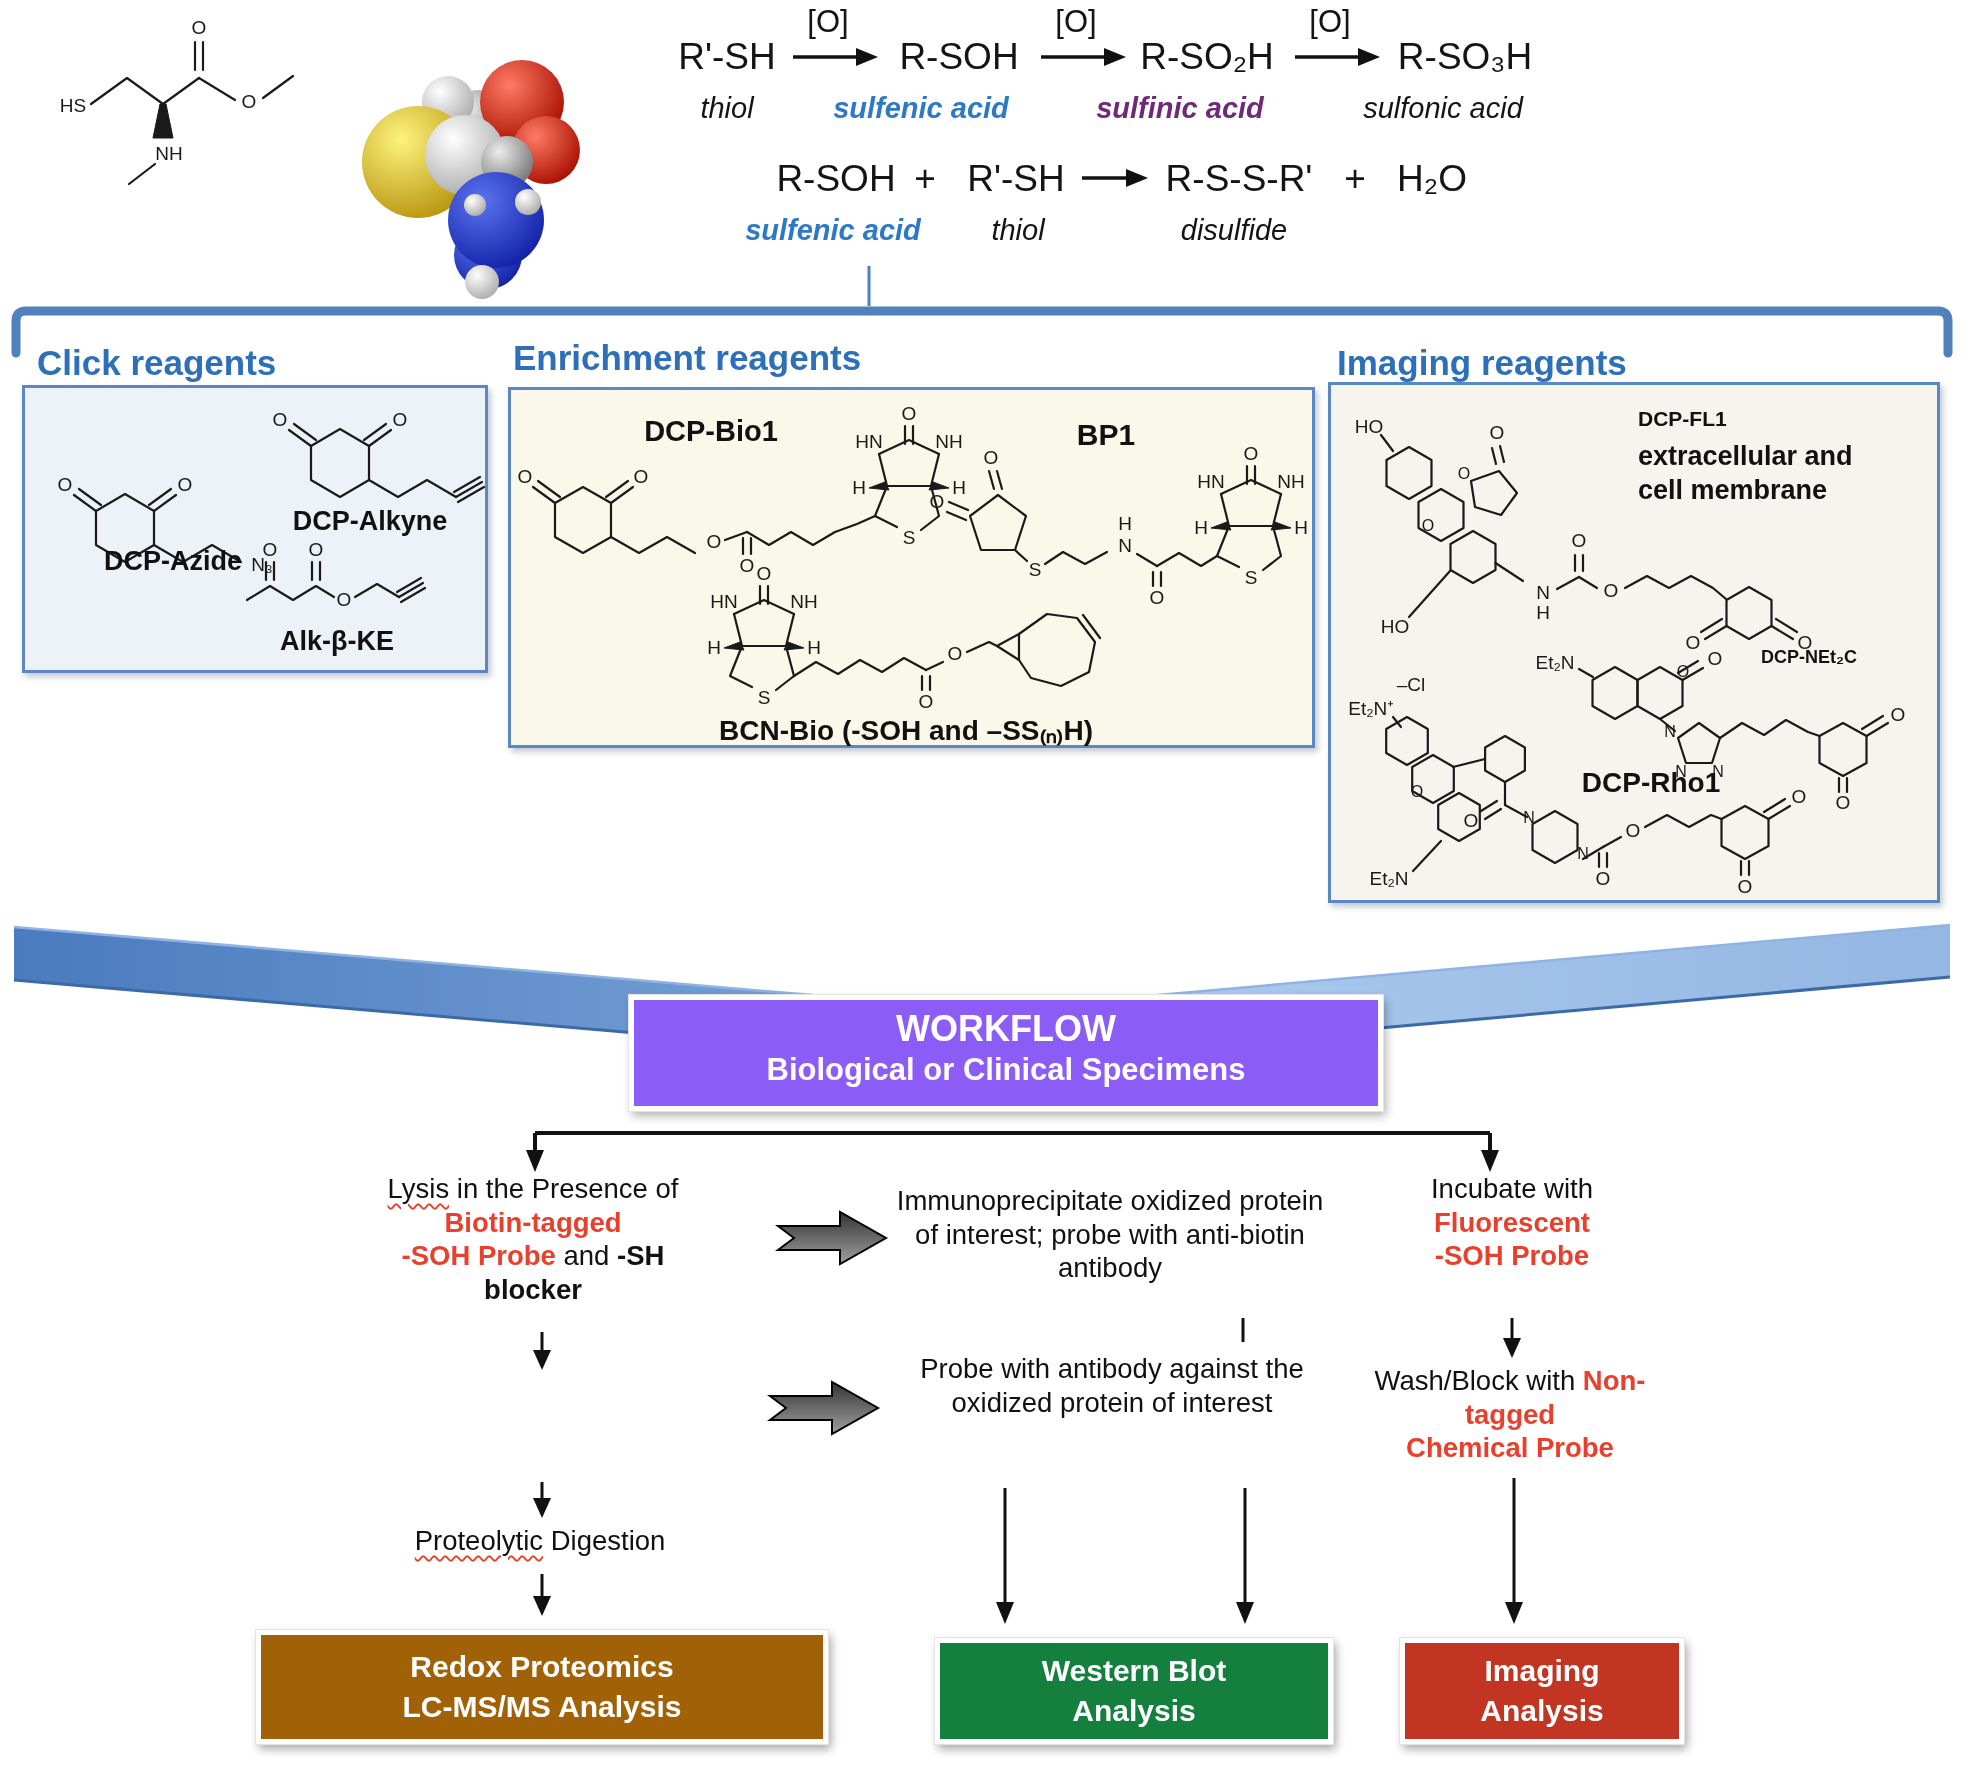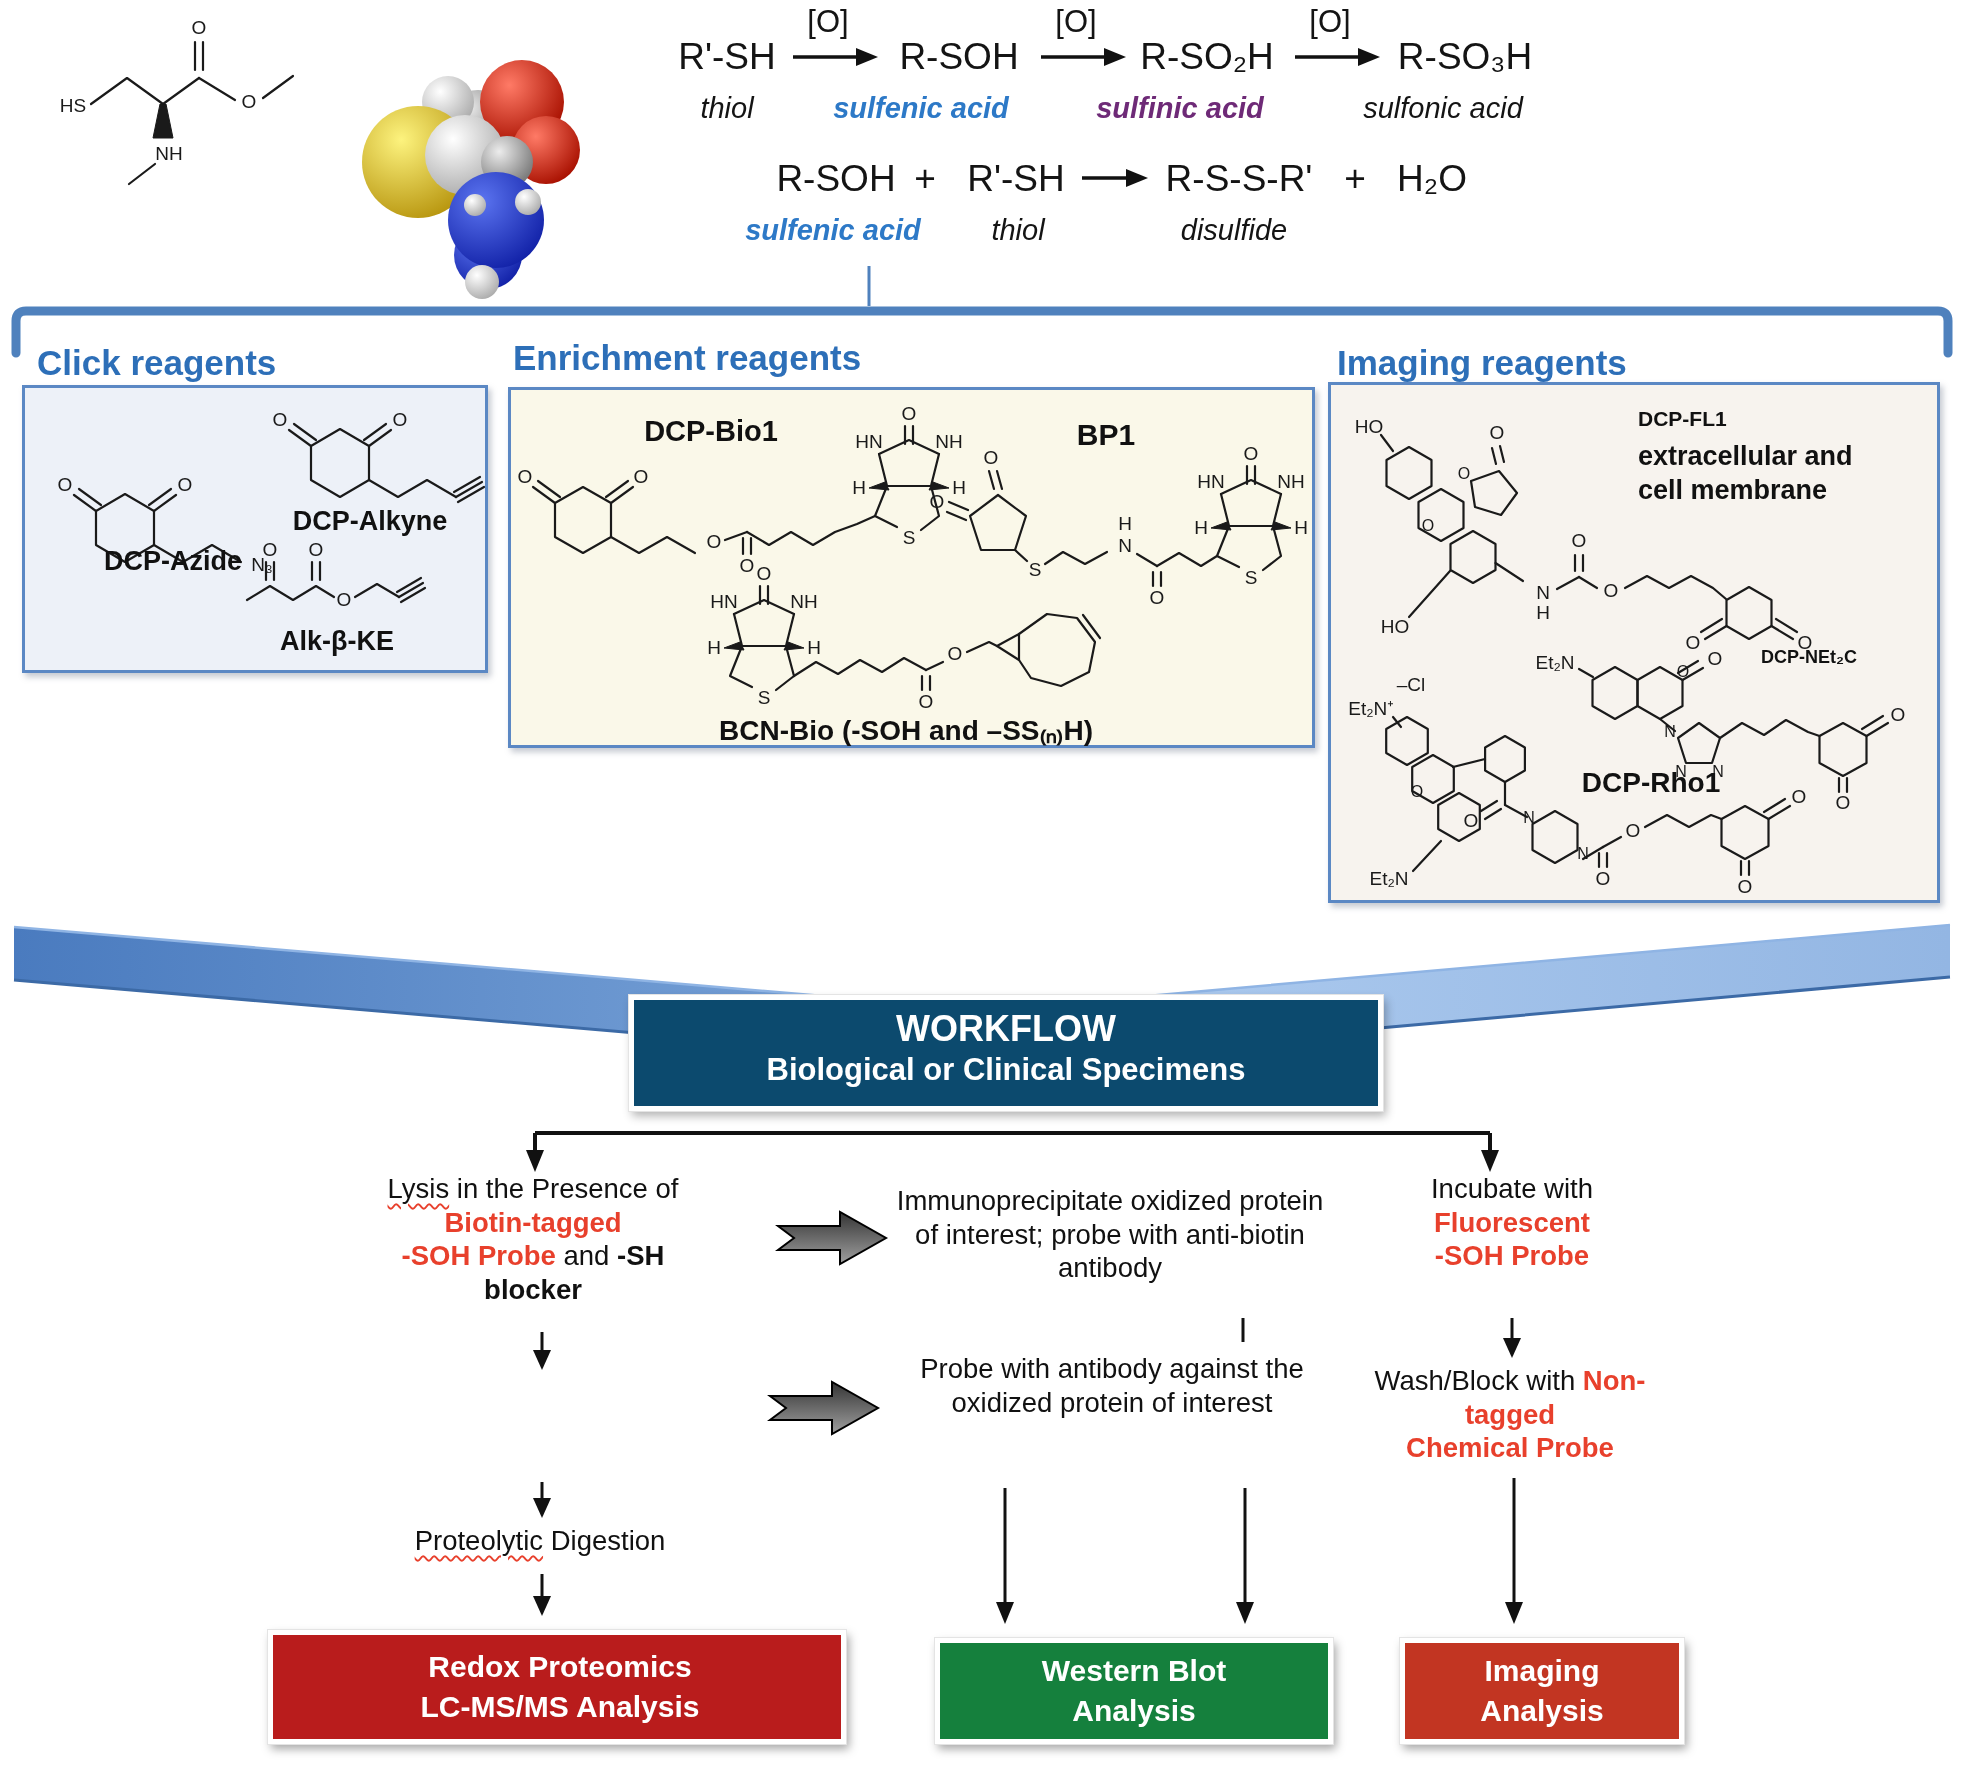"WORKFLOW" #wfbox { background: #0c4a6e -> #8b5cf6 }
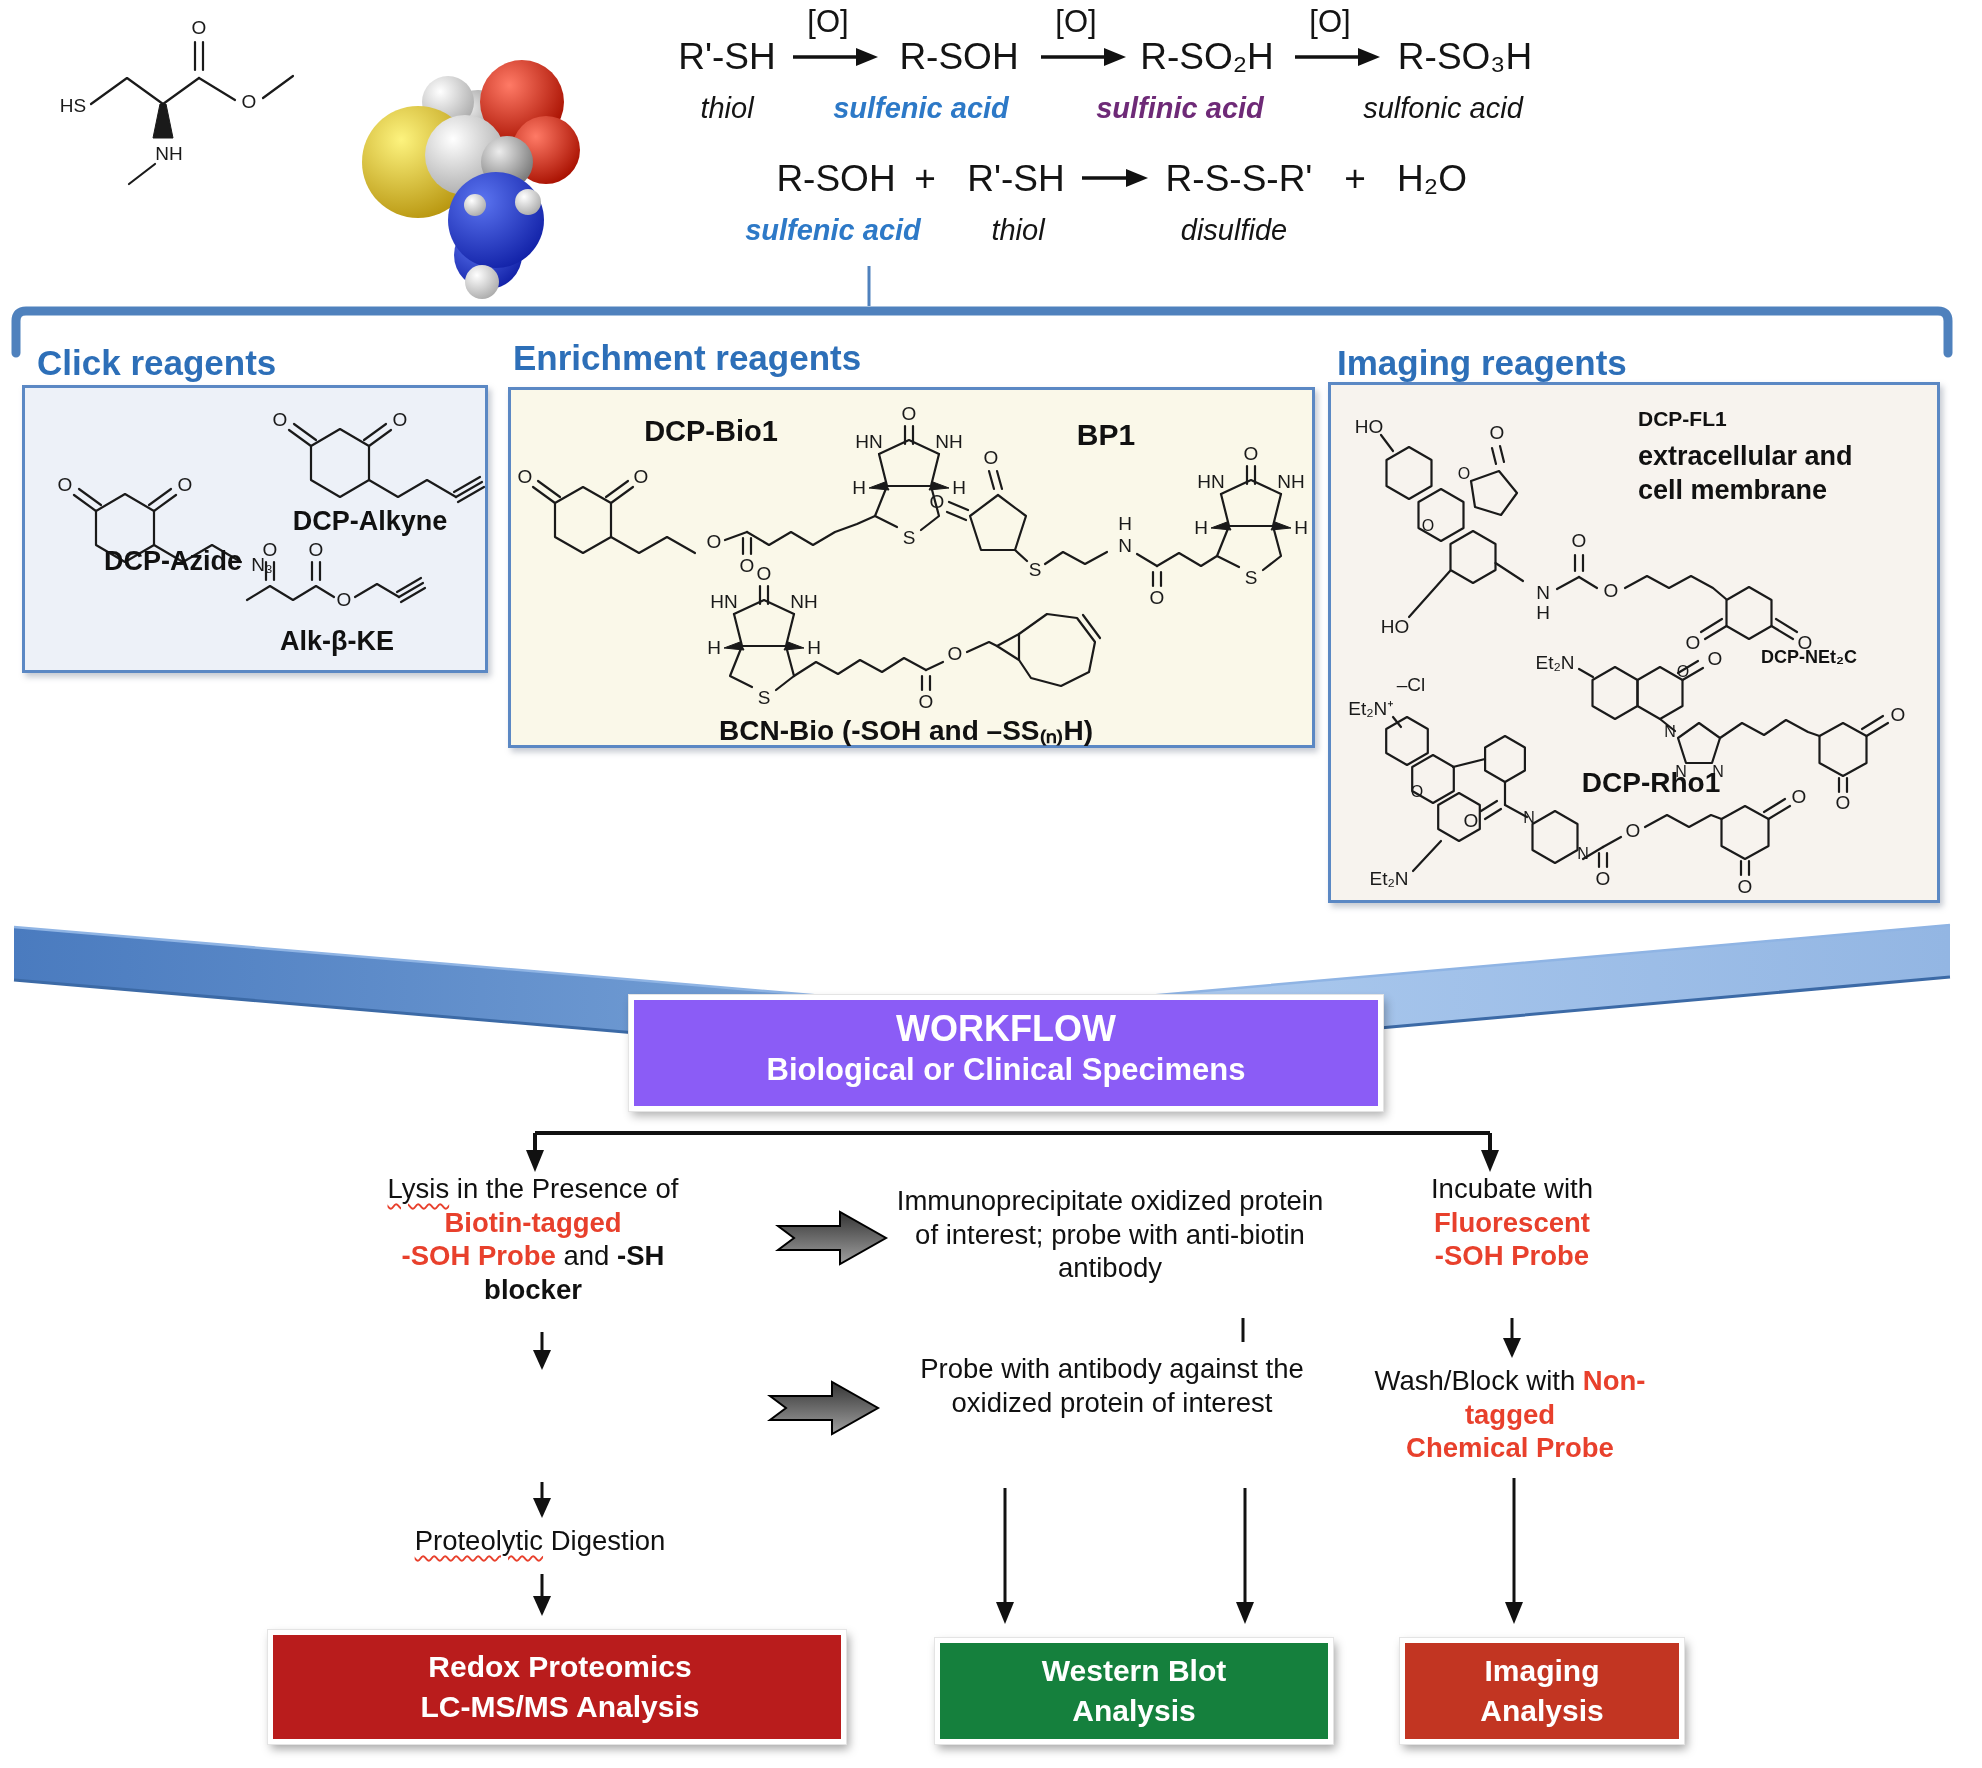"Redox Proteomics" div.result-box { background: #b91c1c -> #a16207; left: 268px -> 256px; padding-left: 6px -> none }
